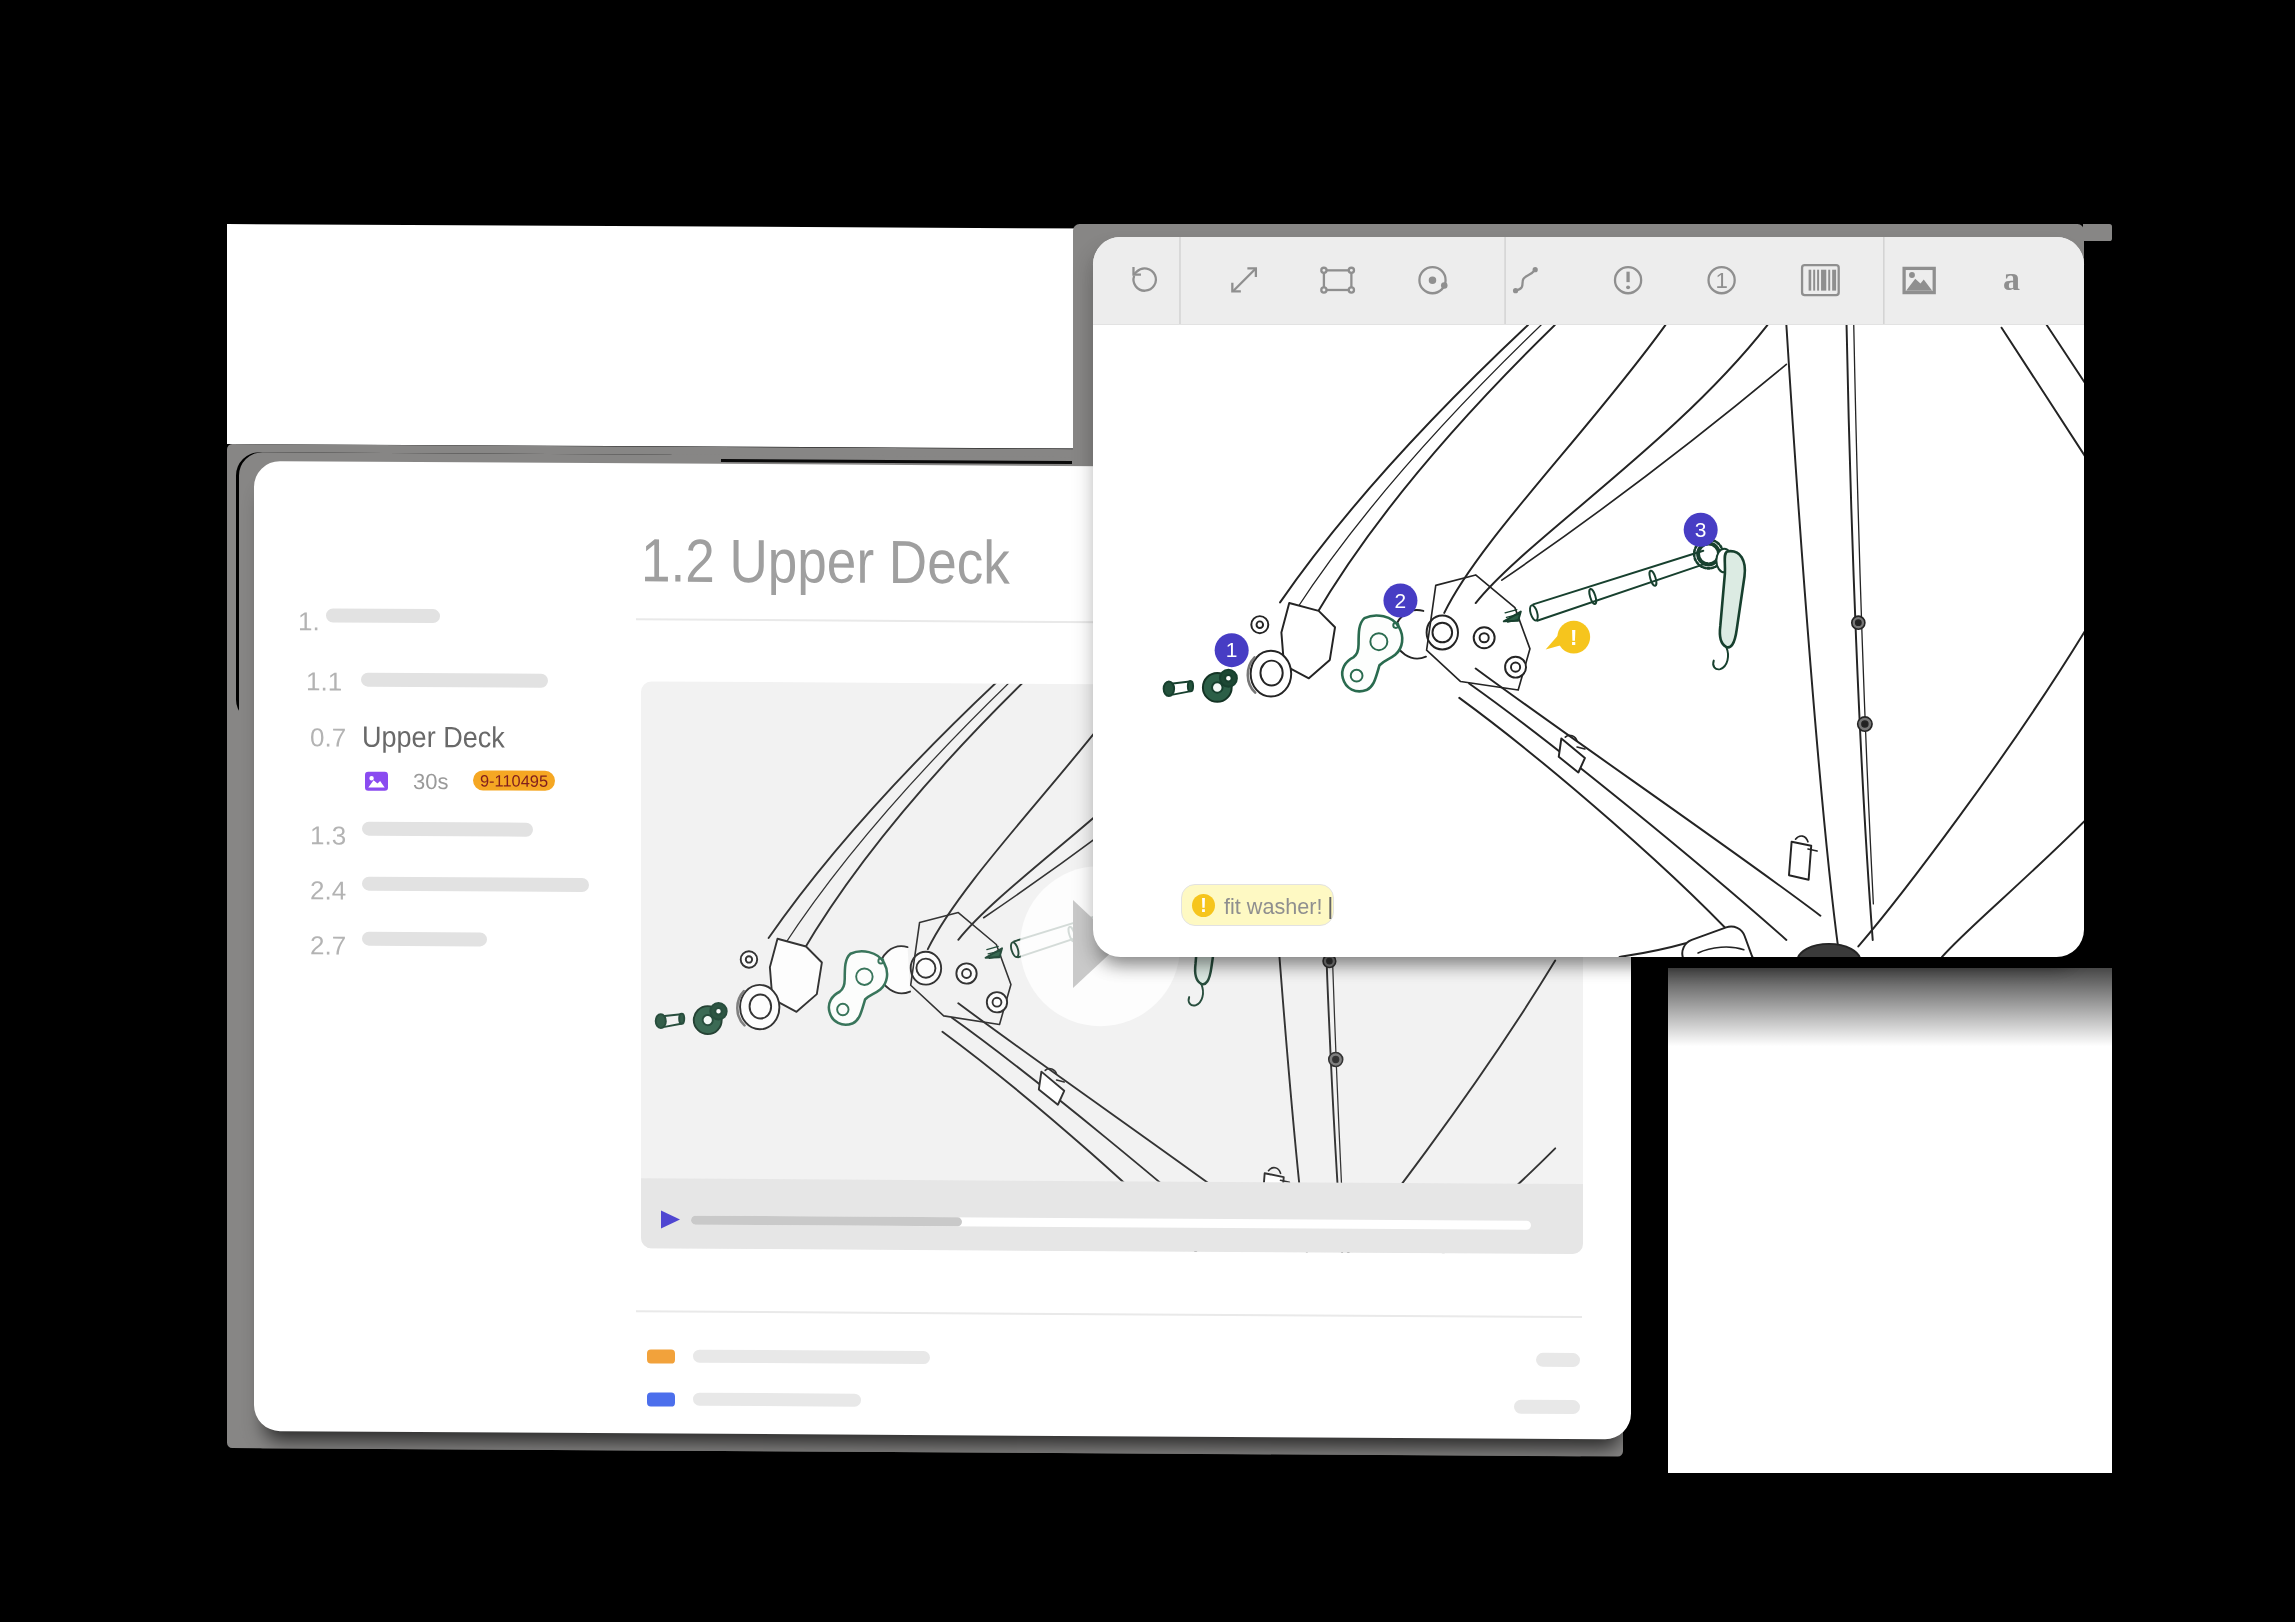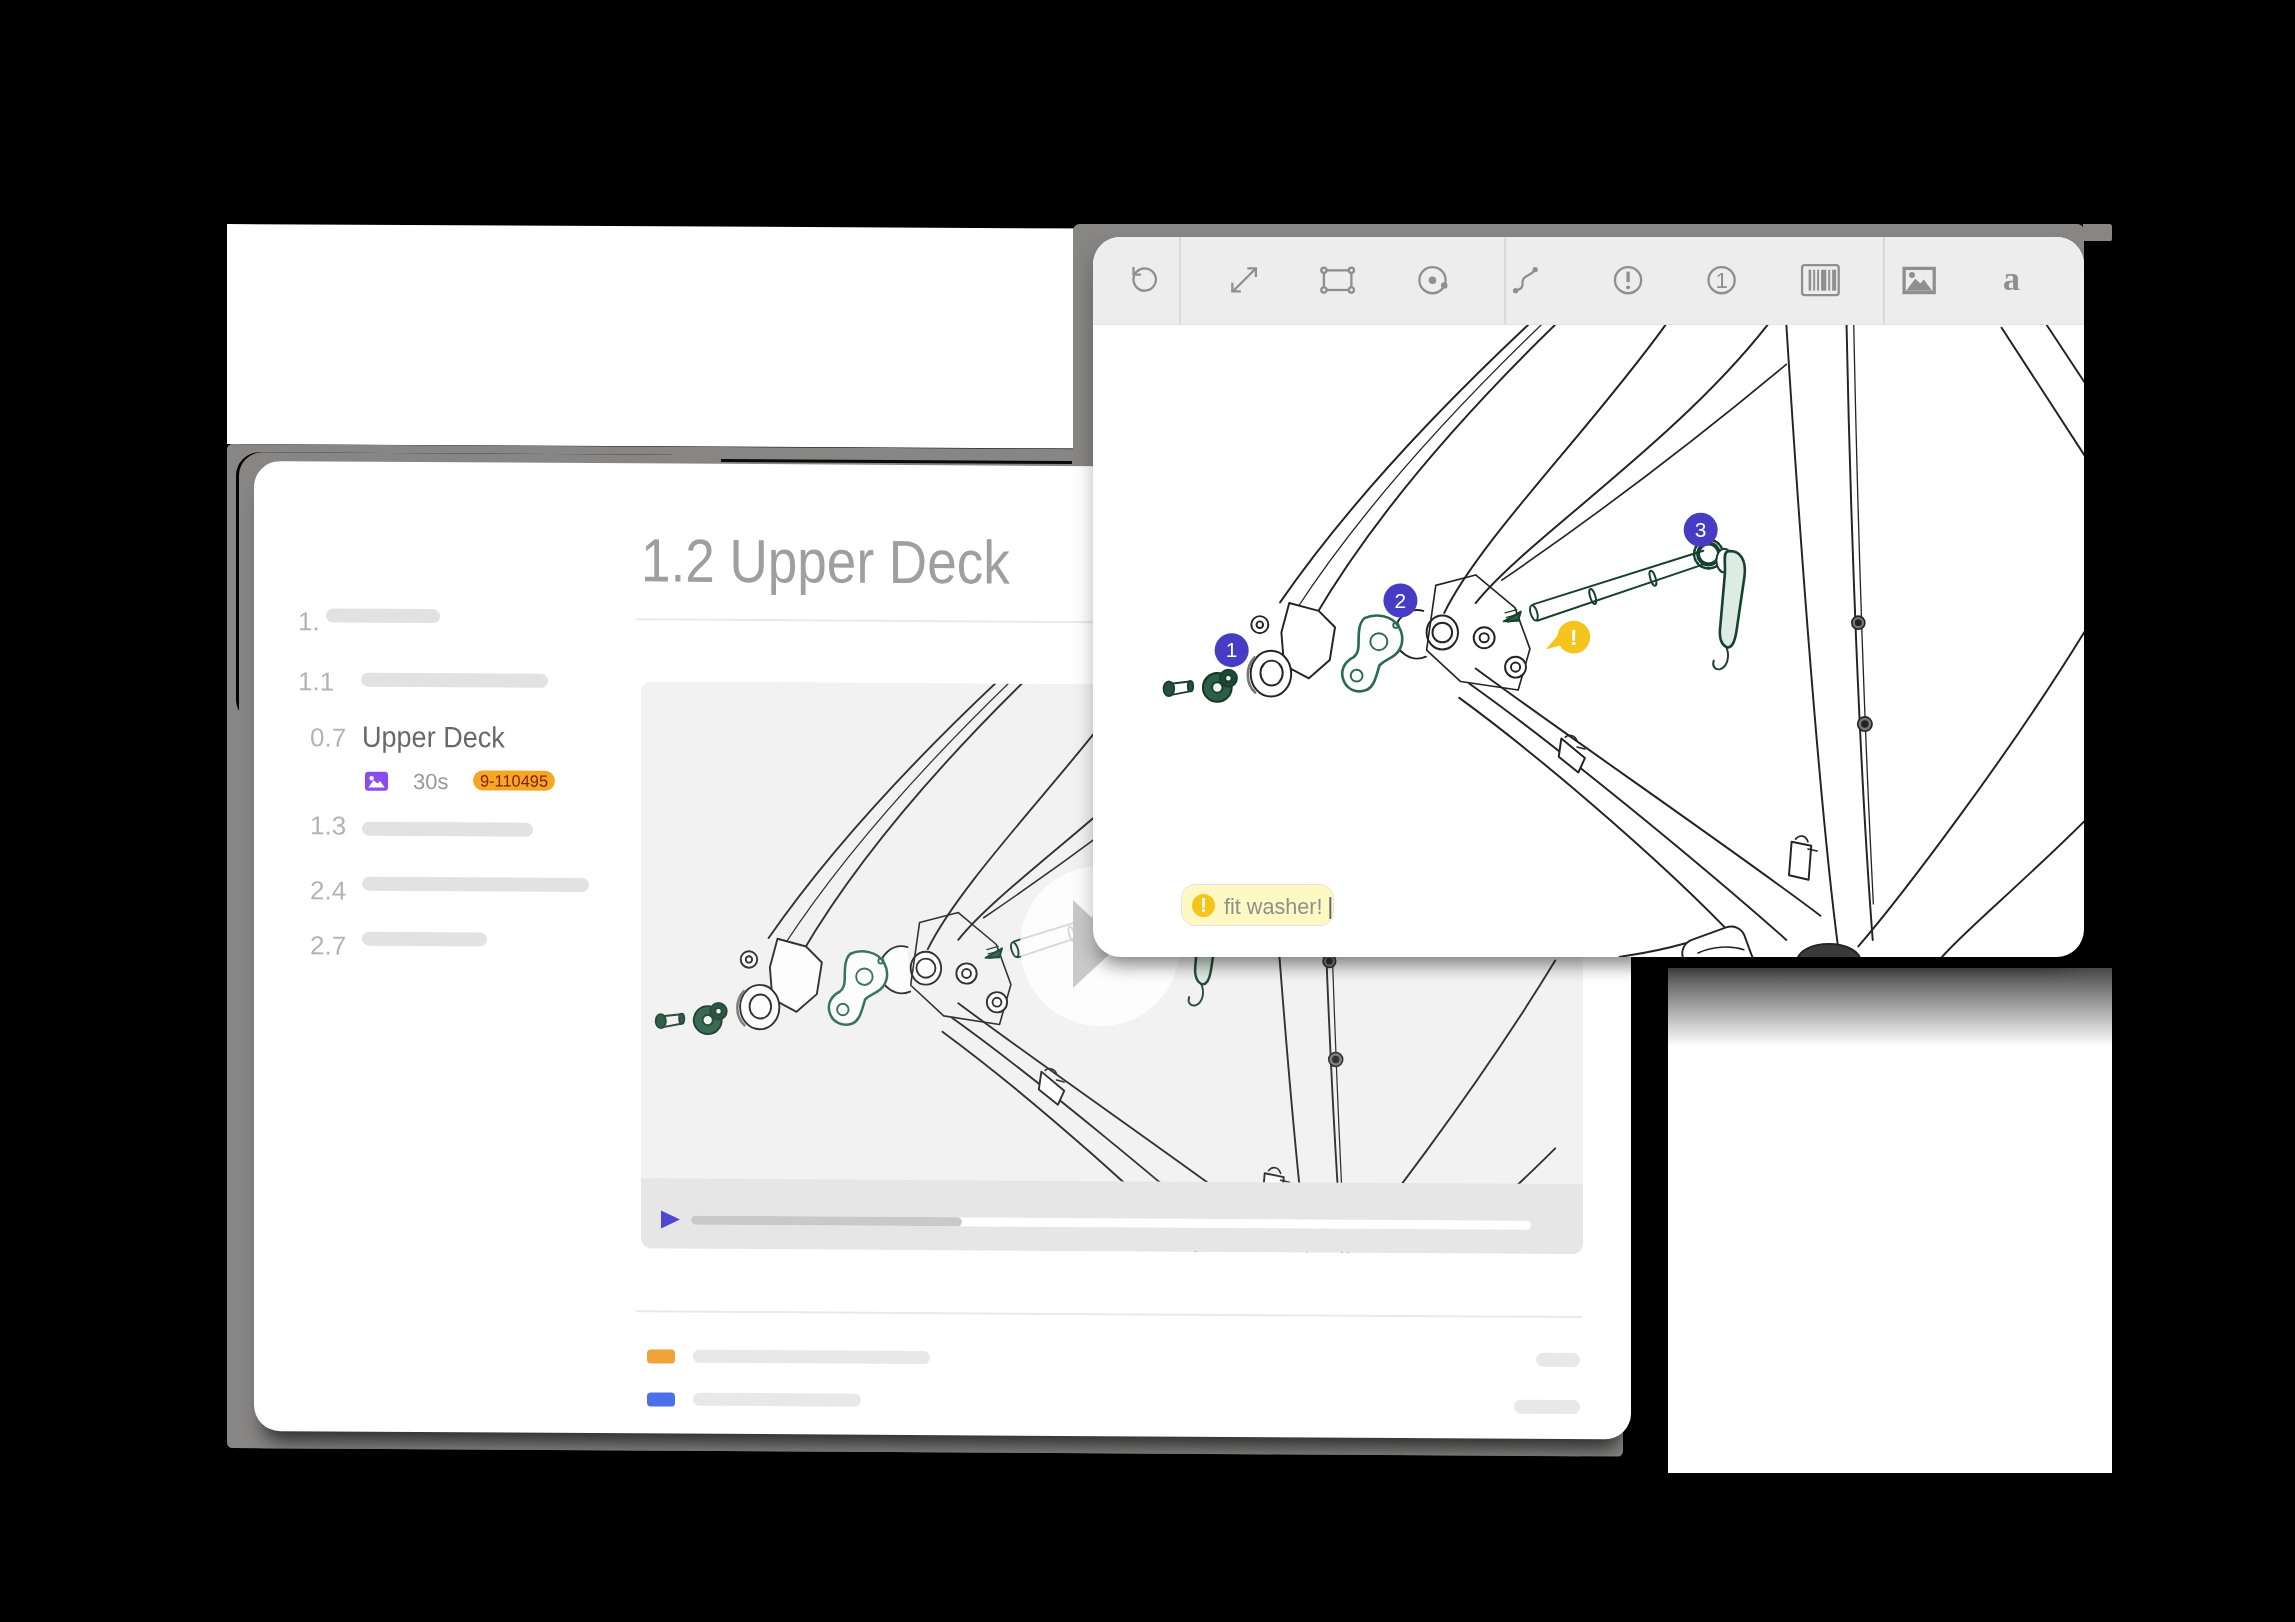"1.1" div.abs { left: 44px -> 52px }
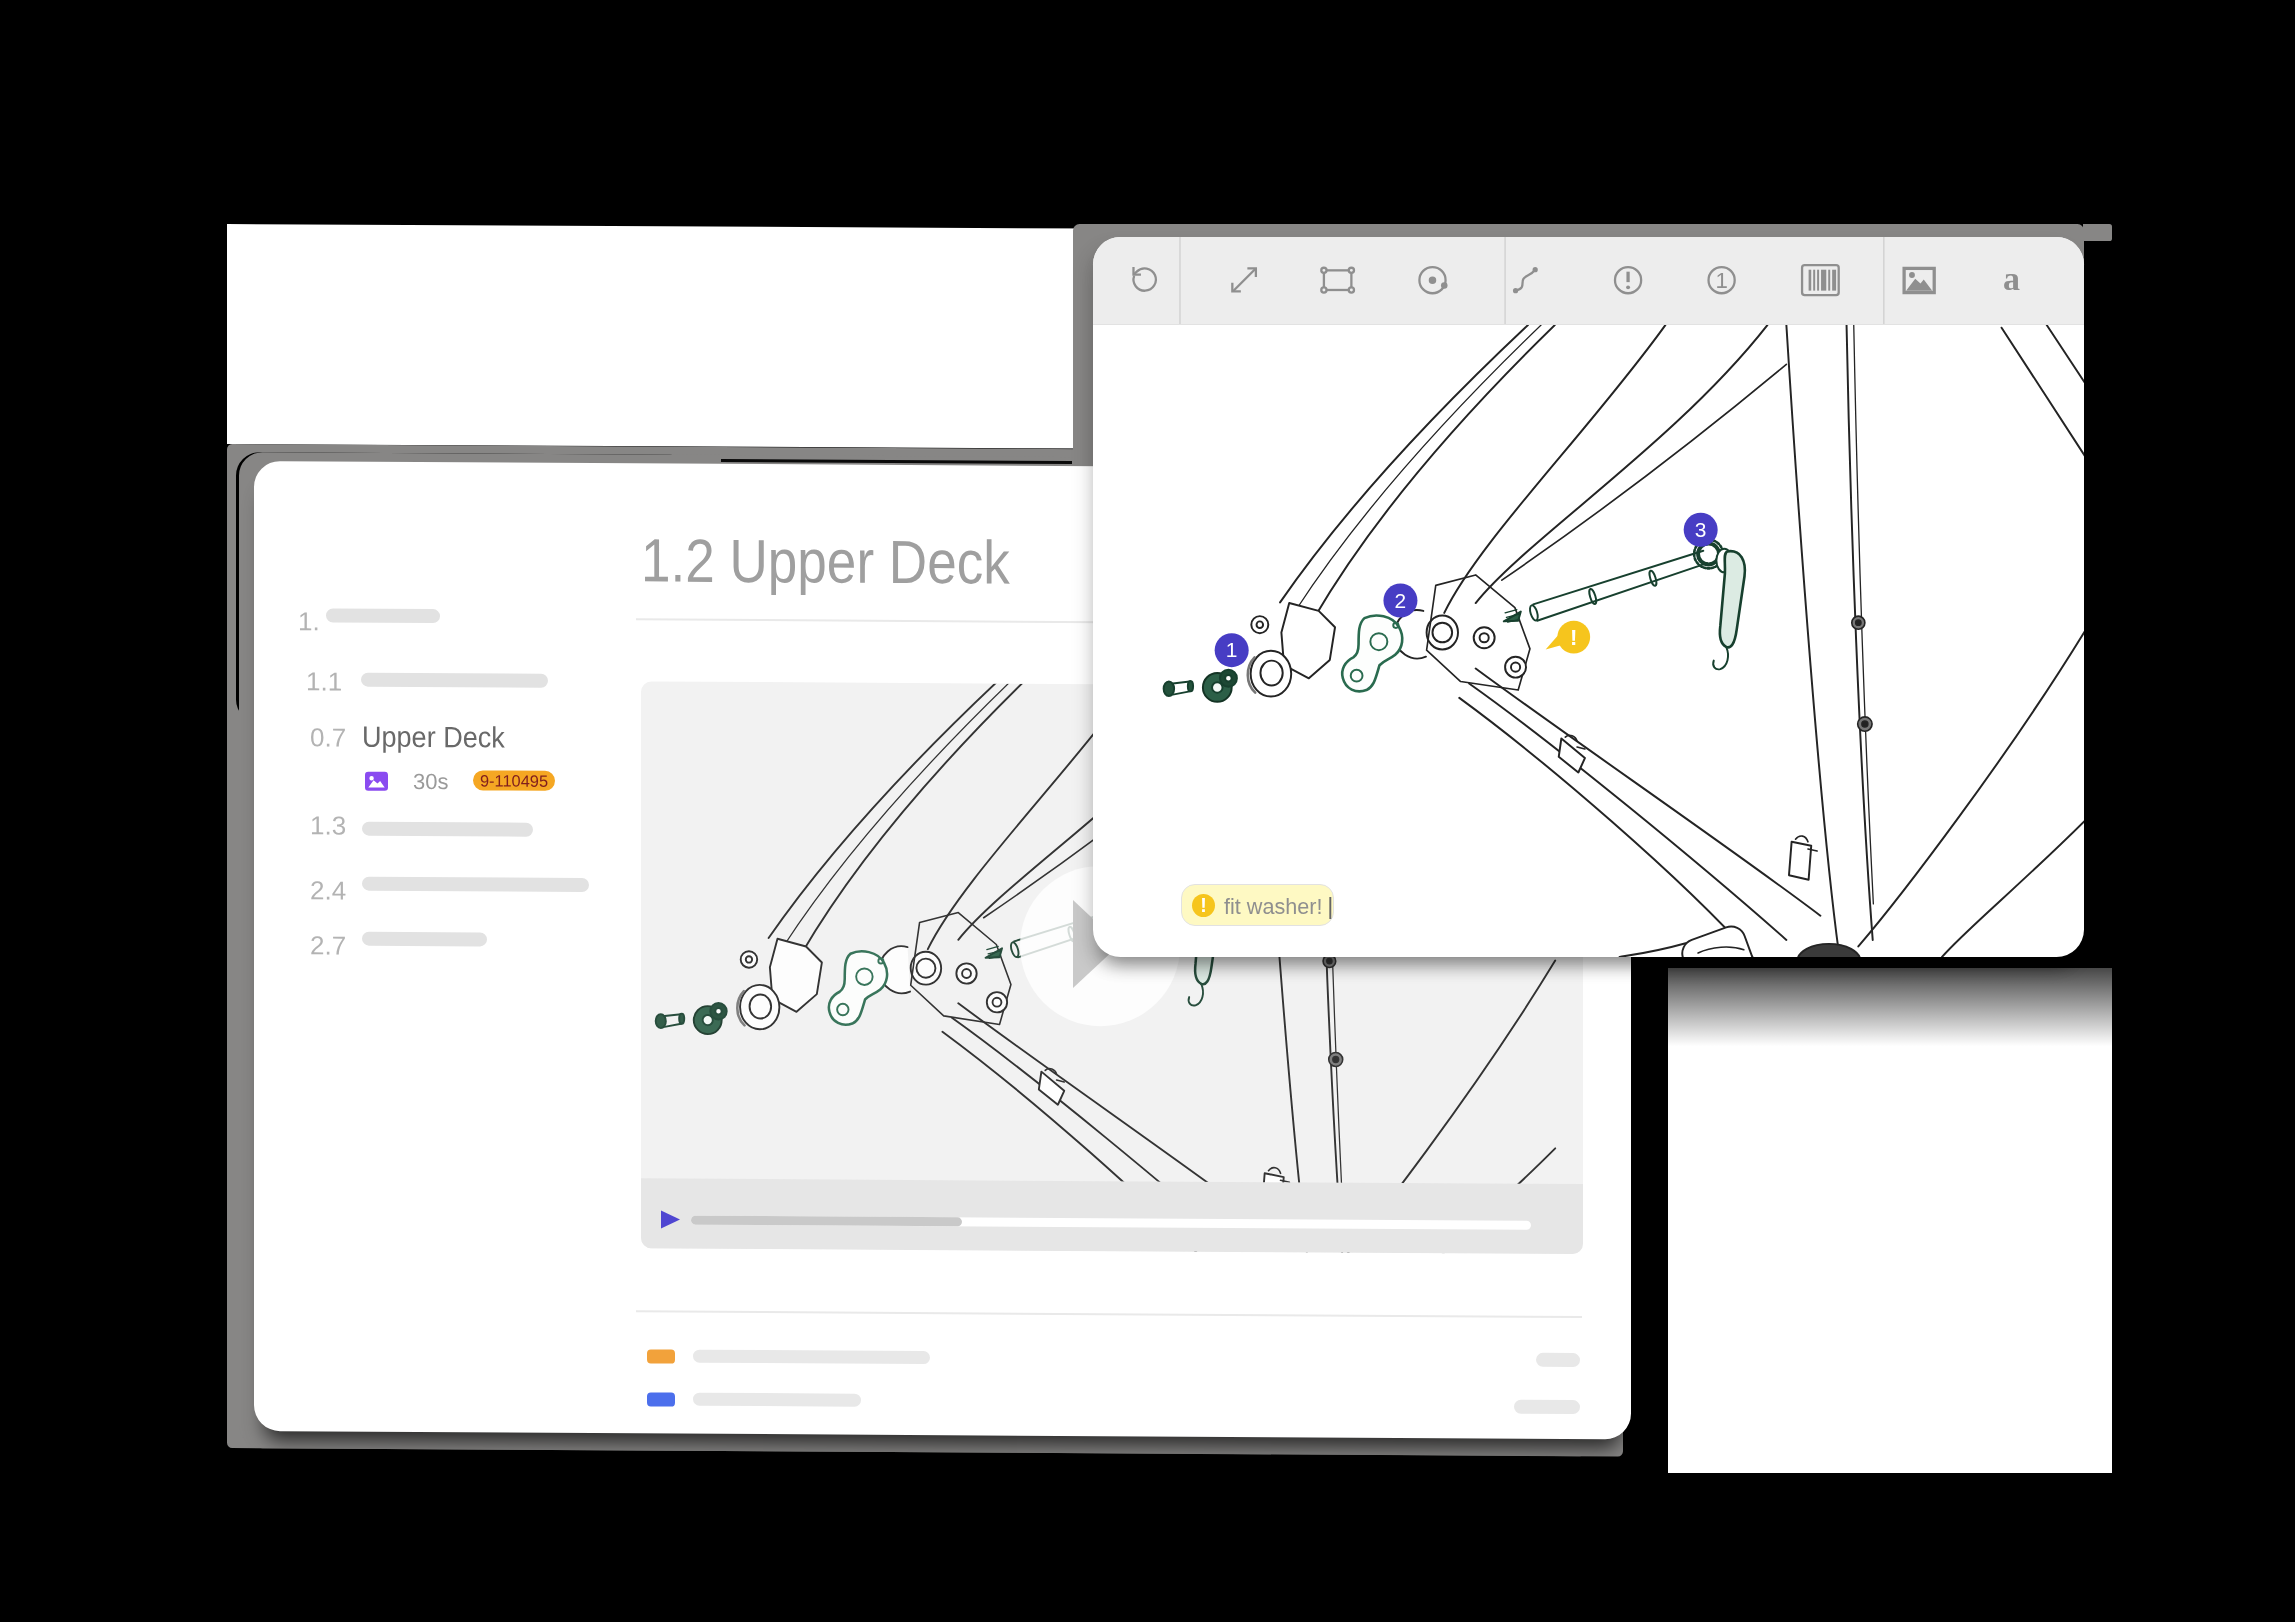"1.3" div.abs { top: 349px -> 359px }
